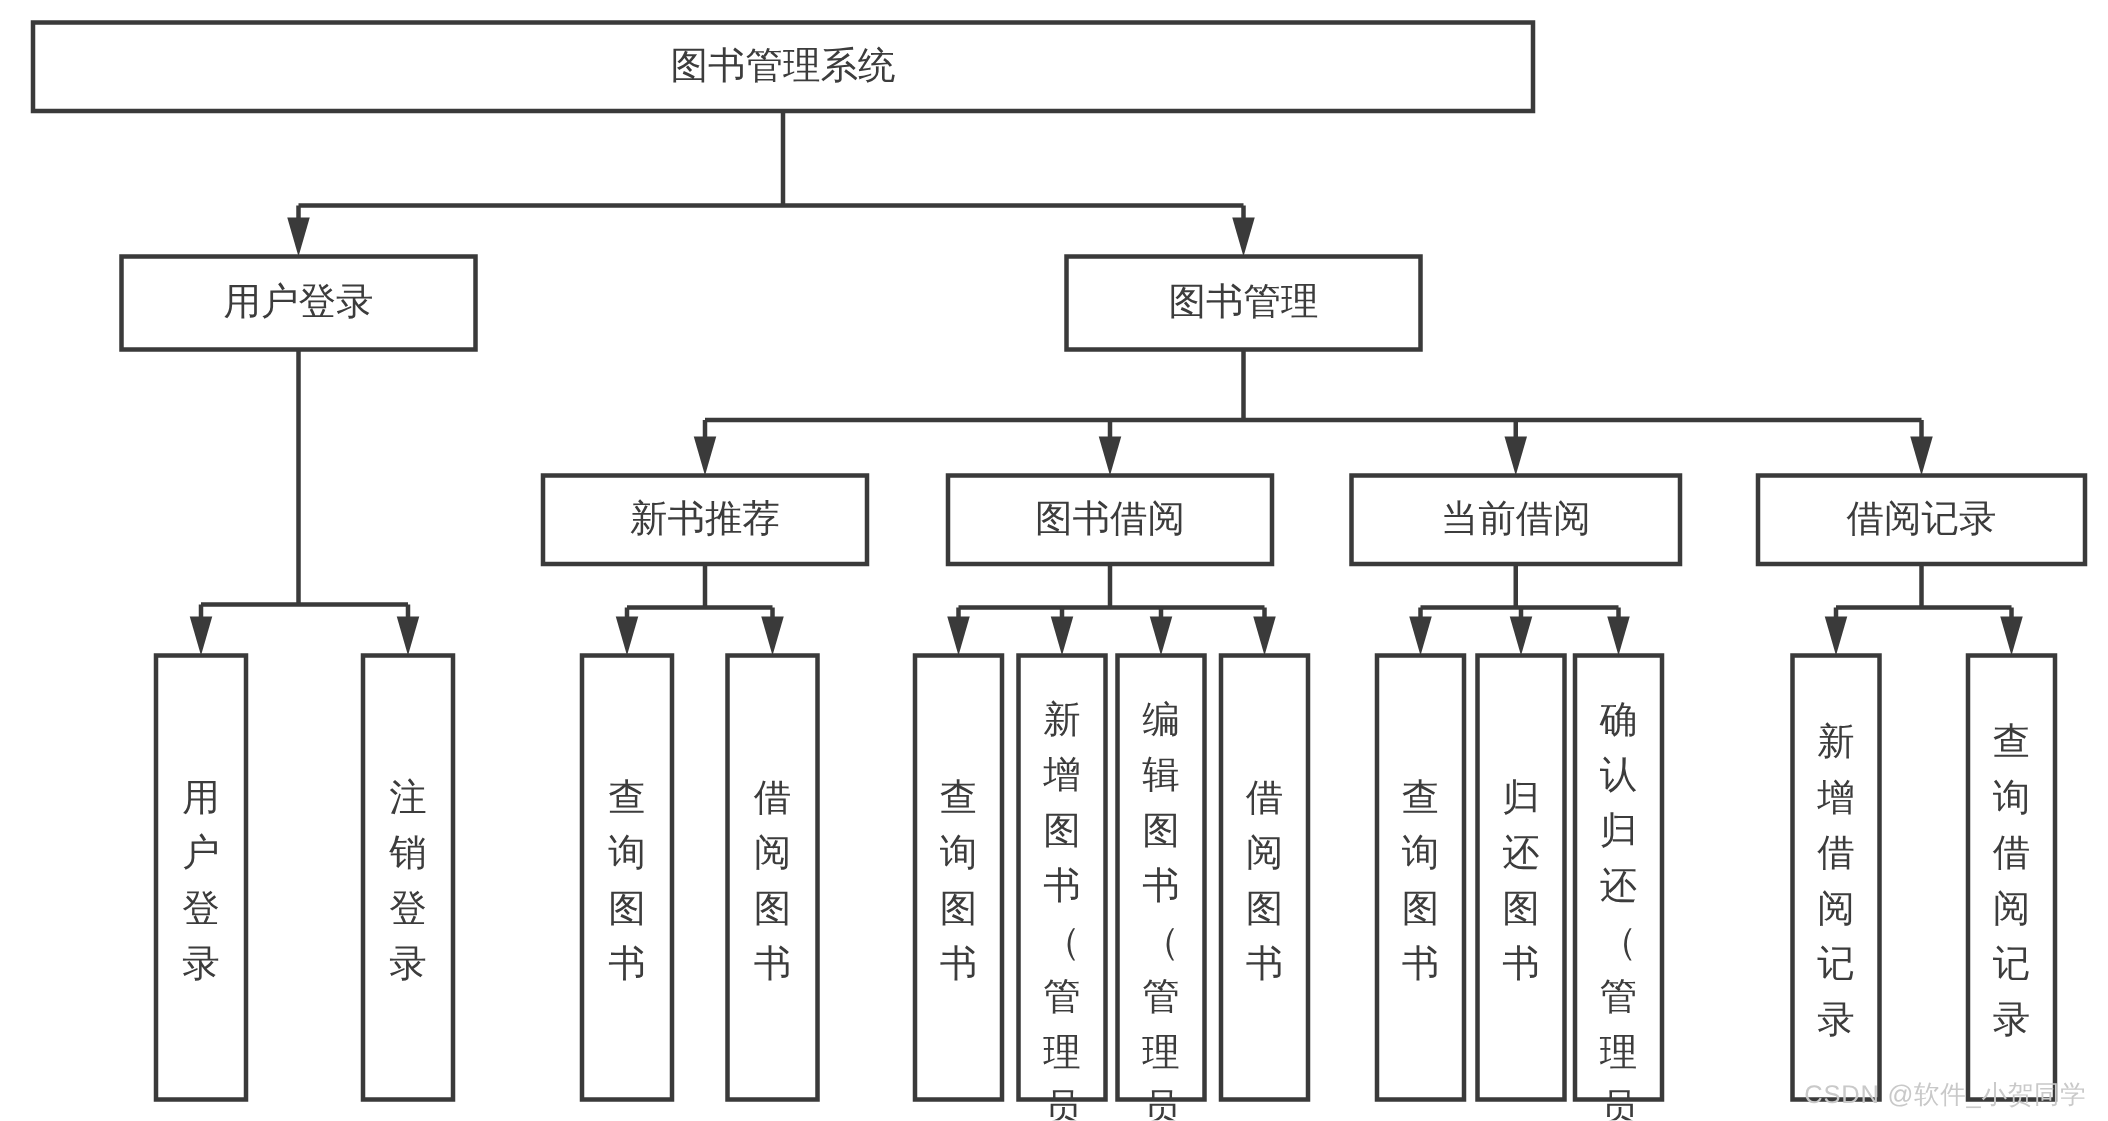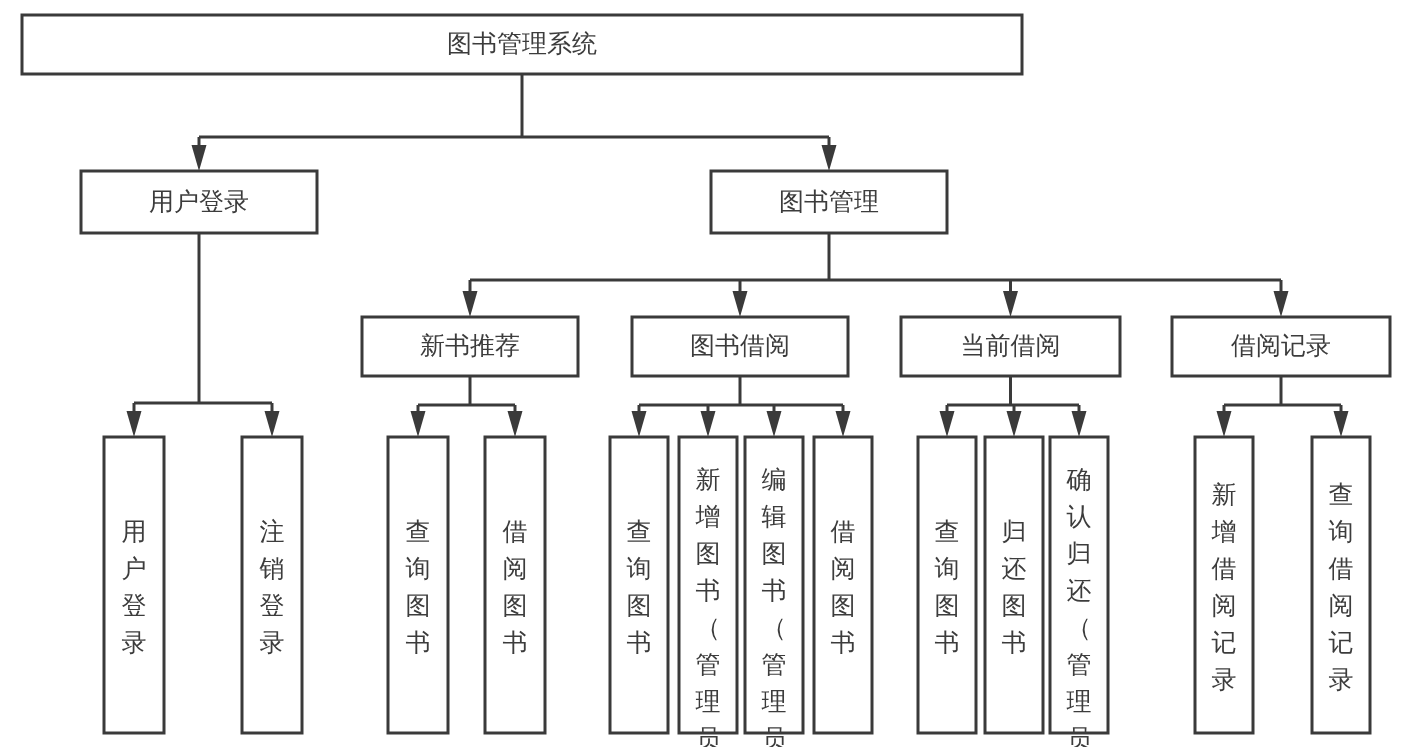"CSDN @软件_小贺同学" div.watermark { html: none -> <div>CSDN @软件_小贺同学</div> }
